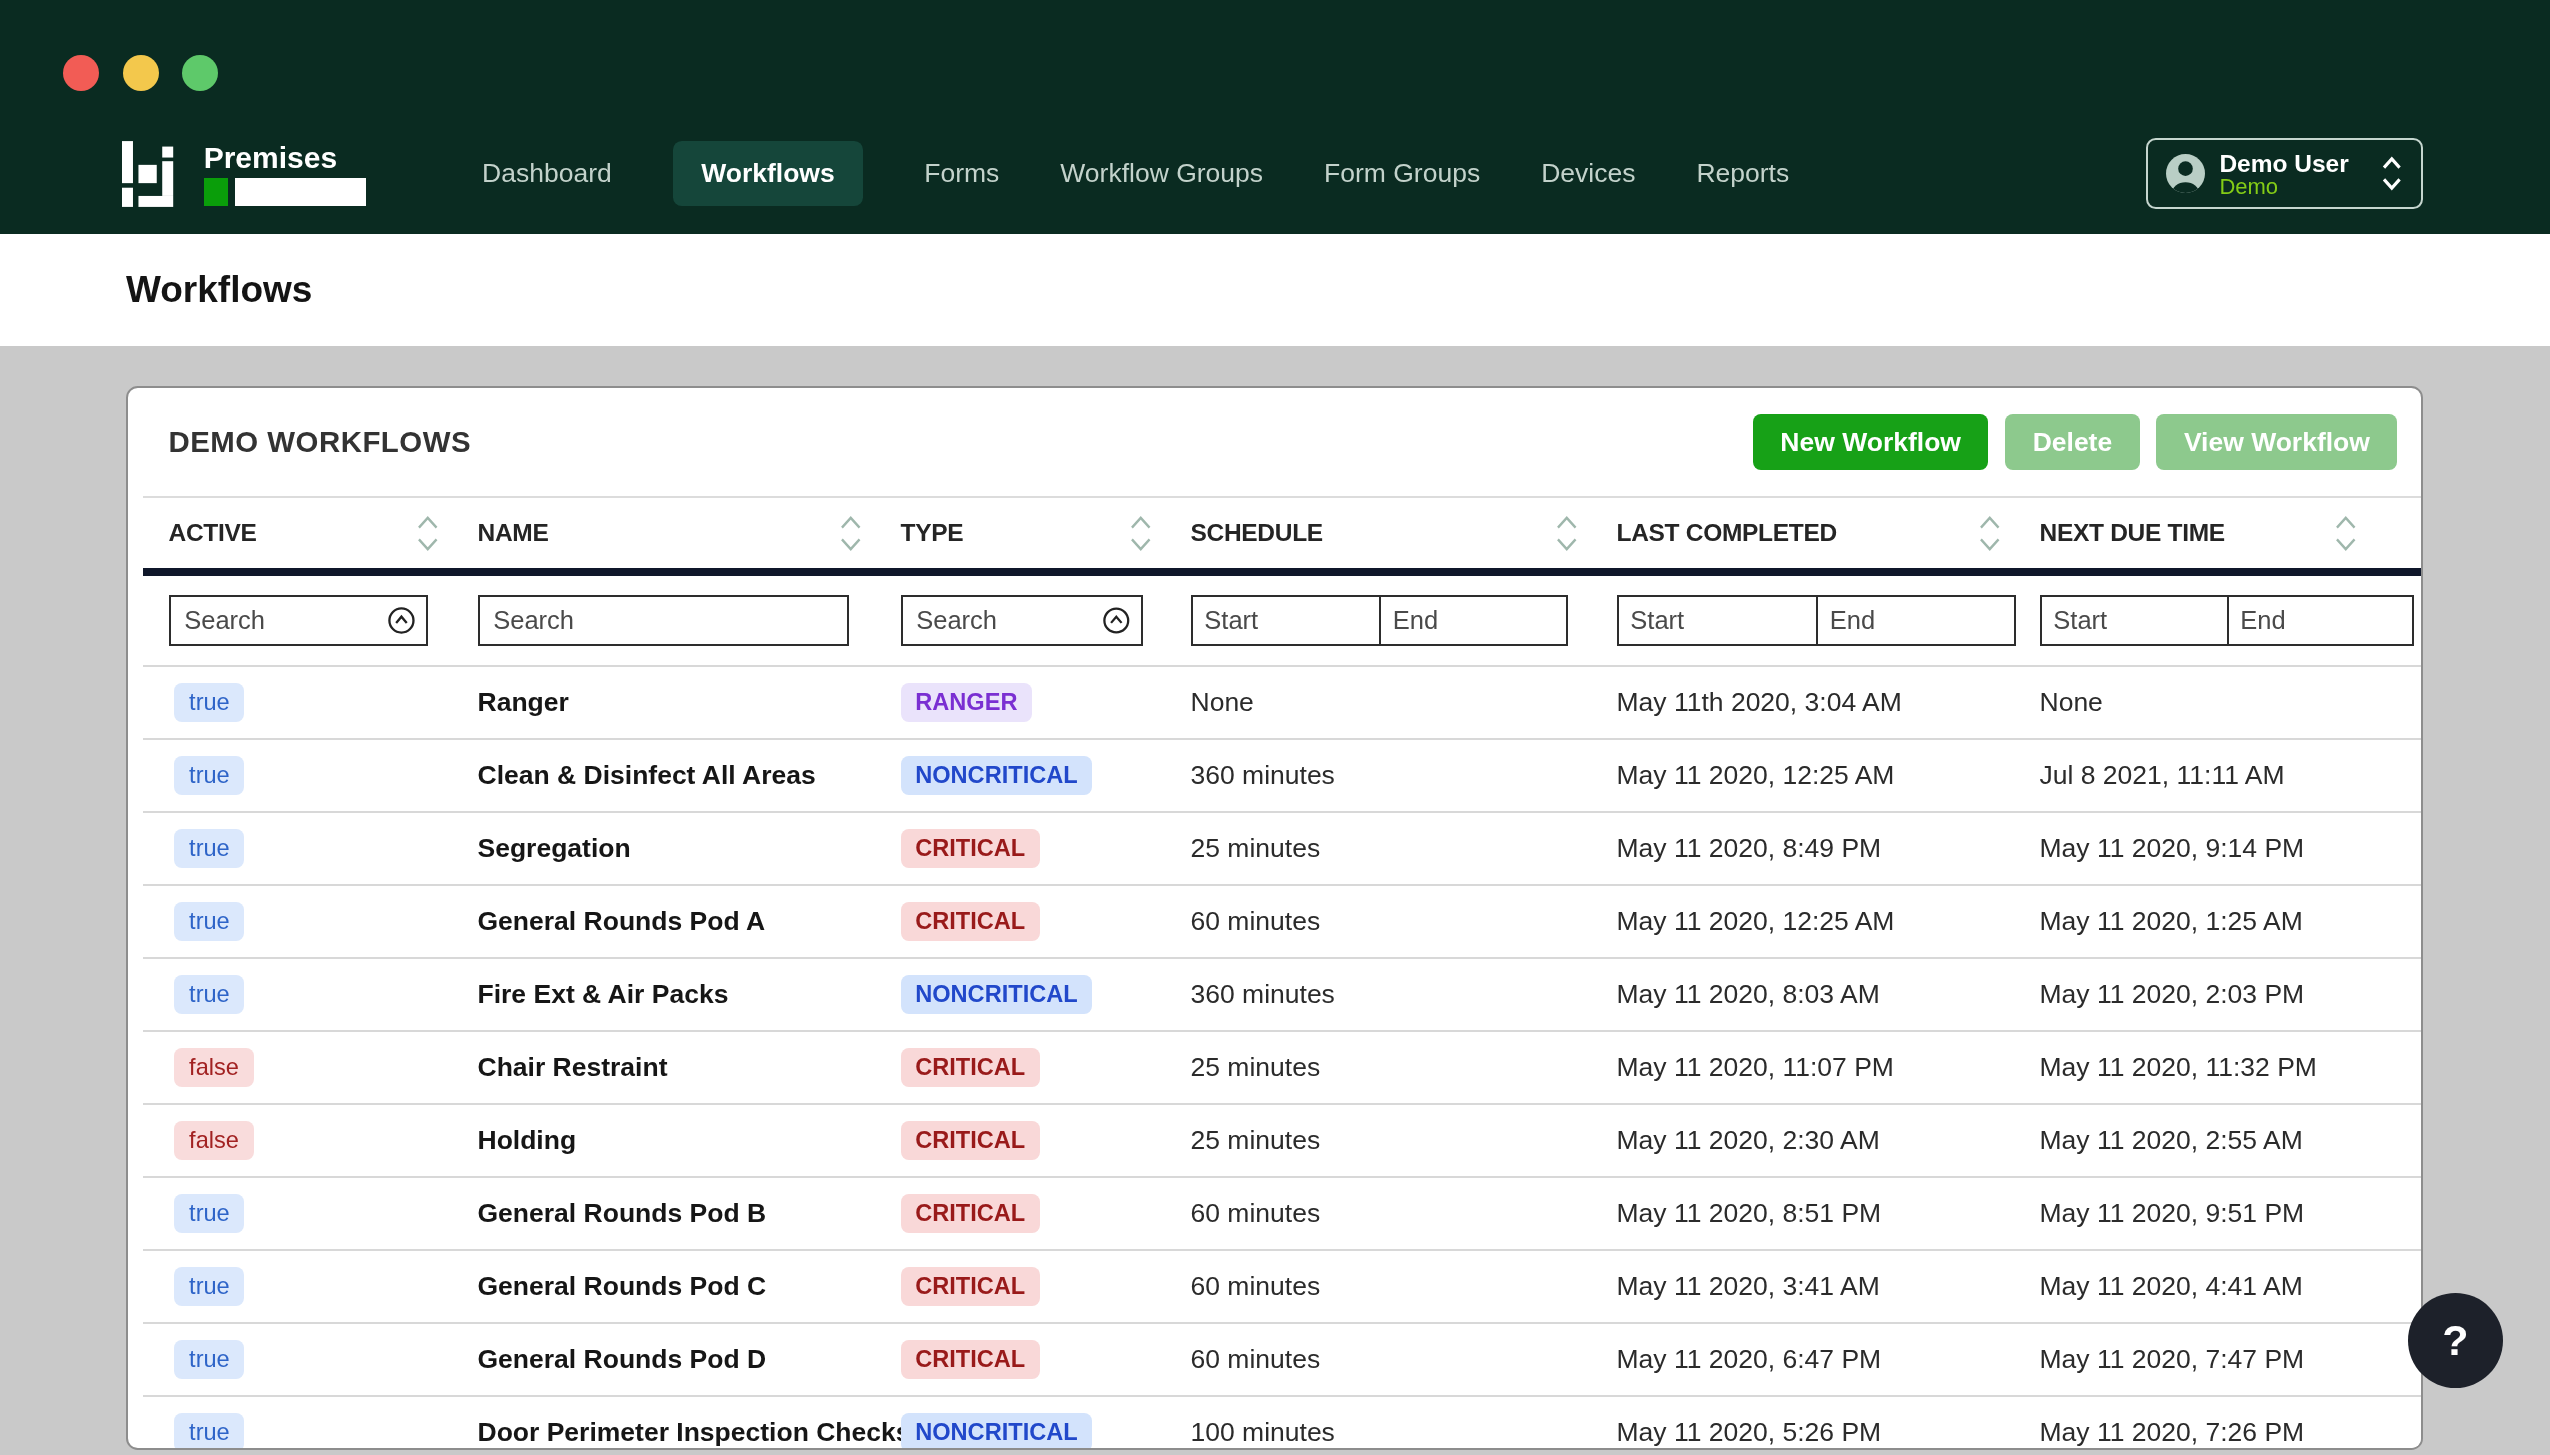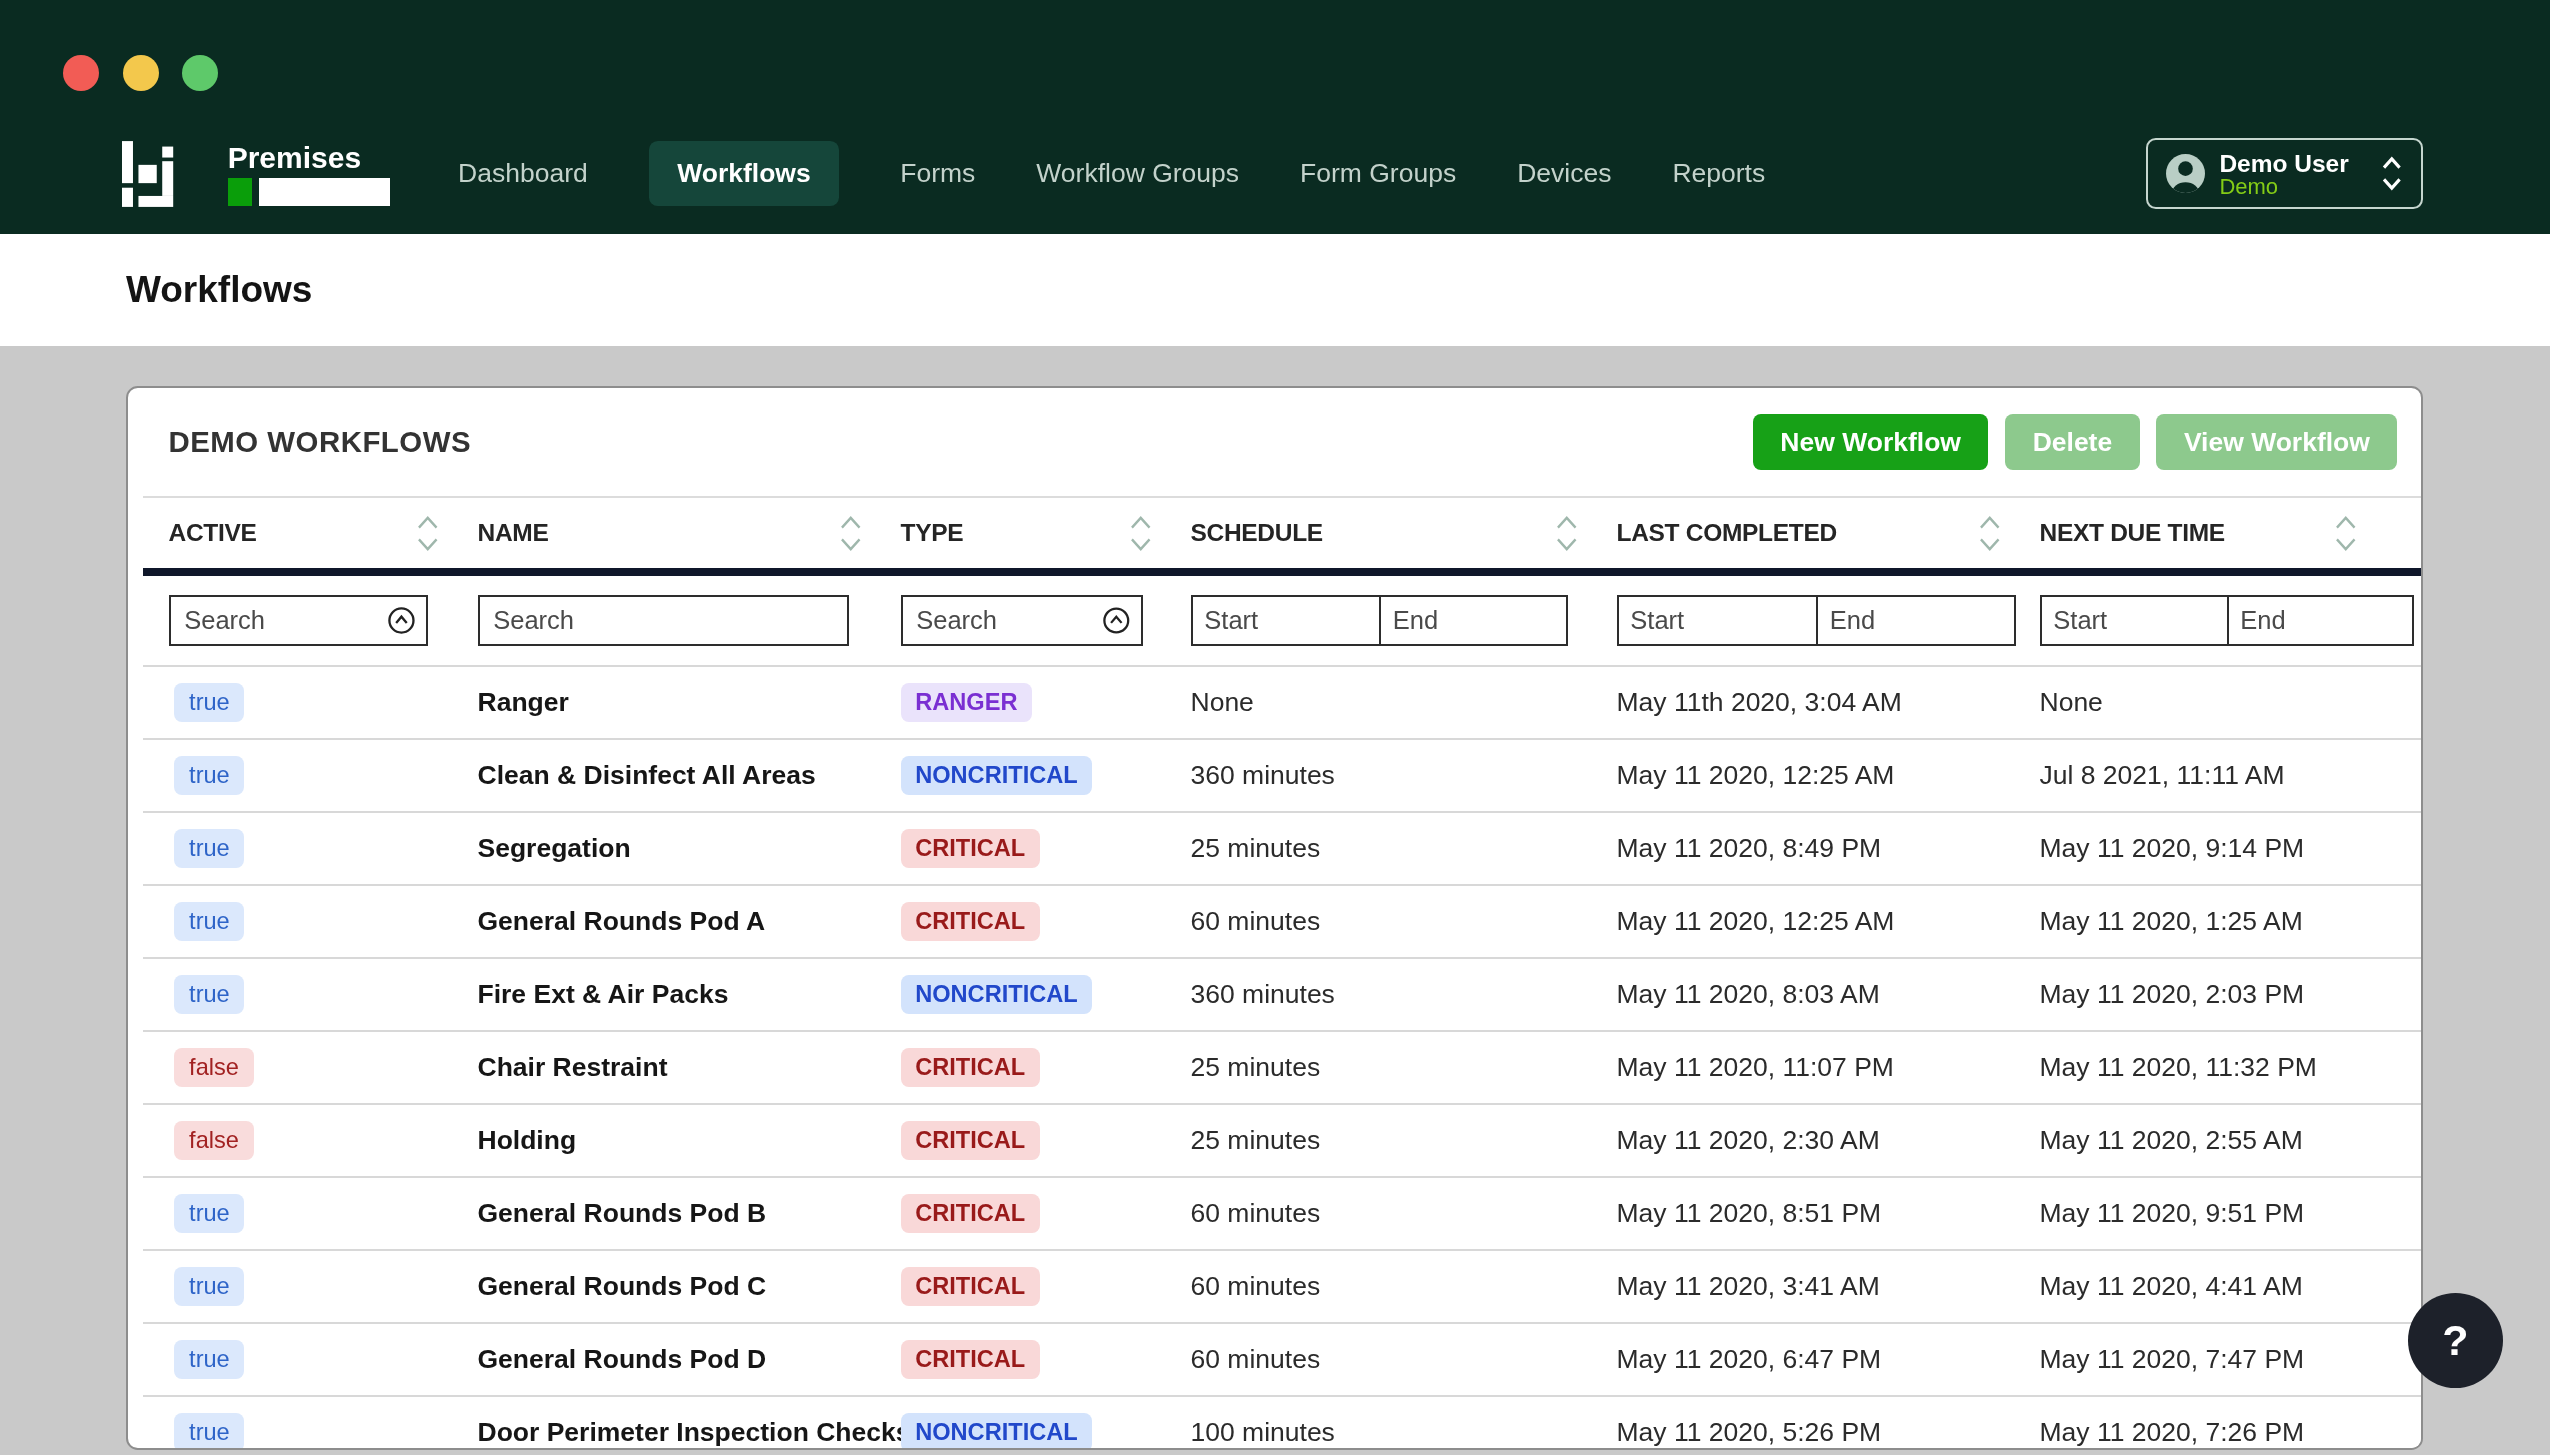"Premises" .brand-text { margin-left: 24px -> none }
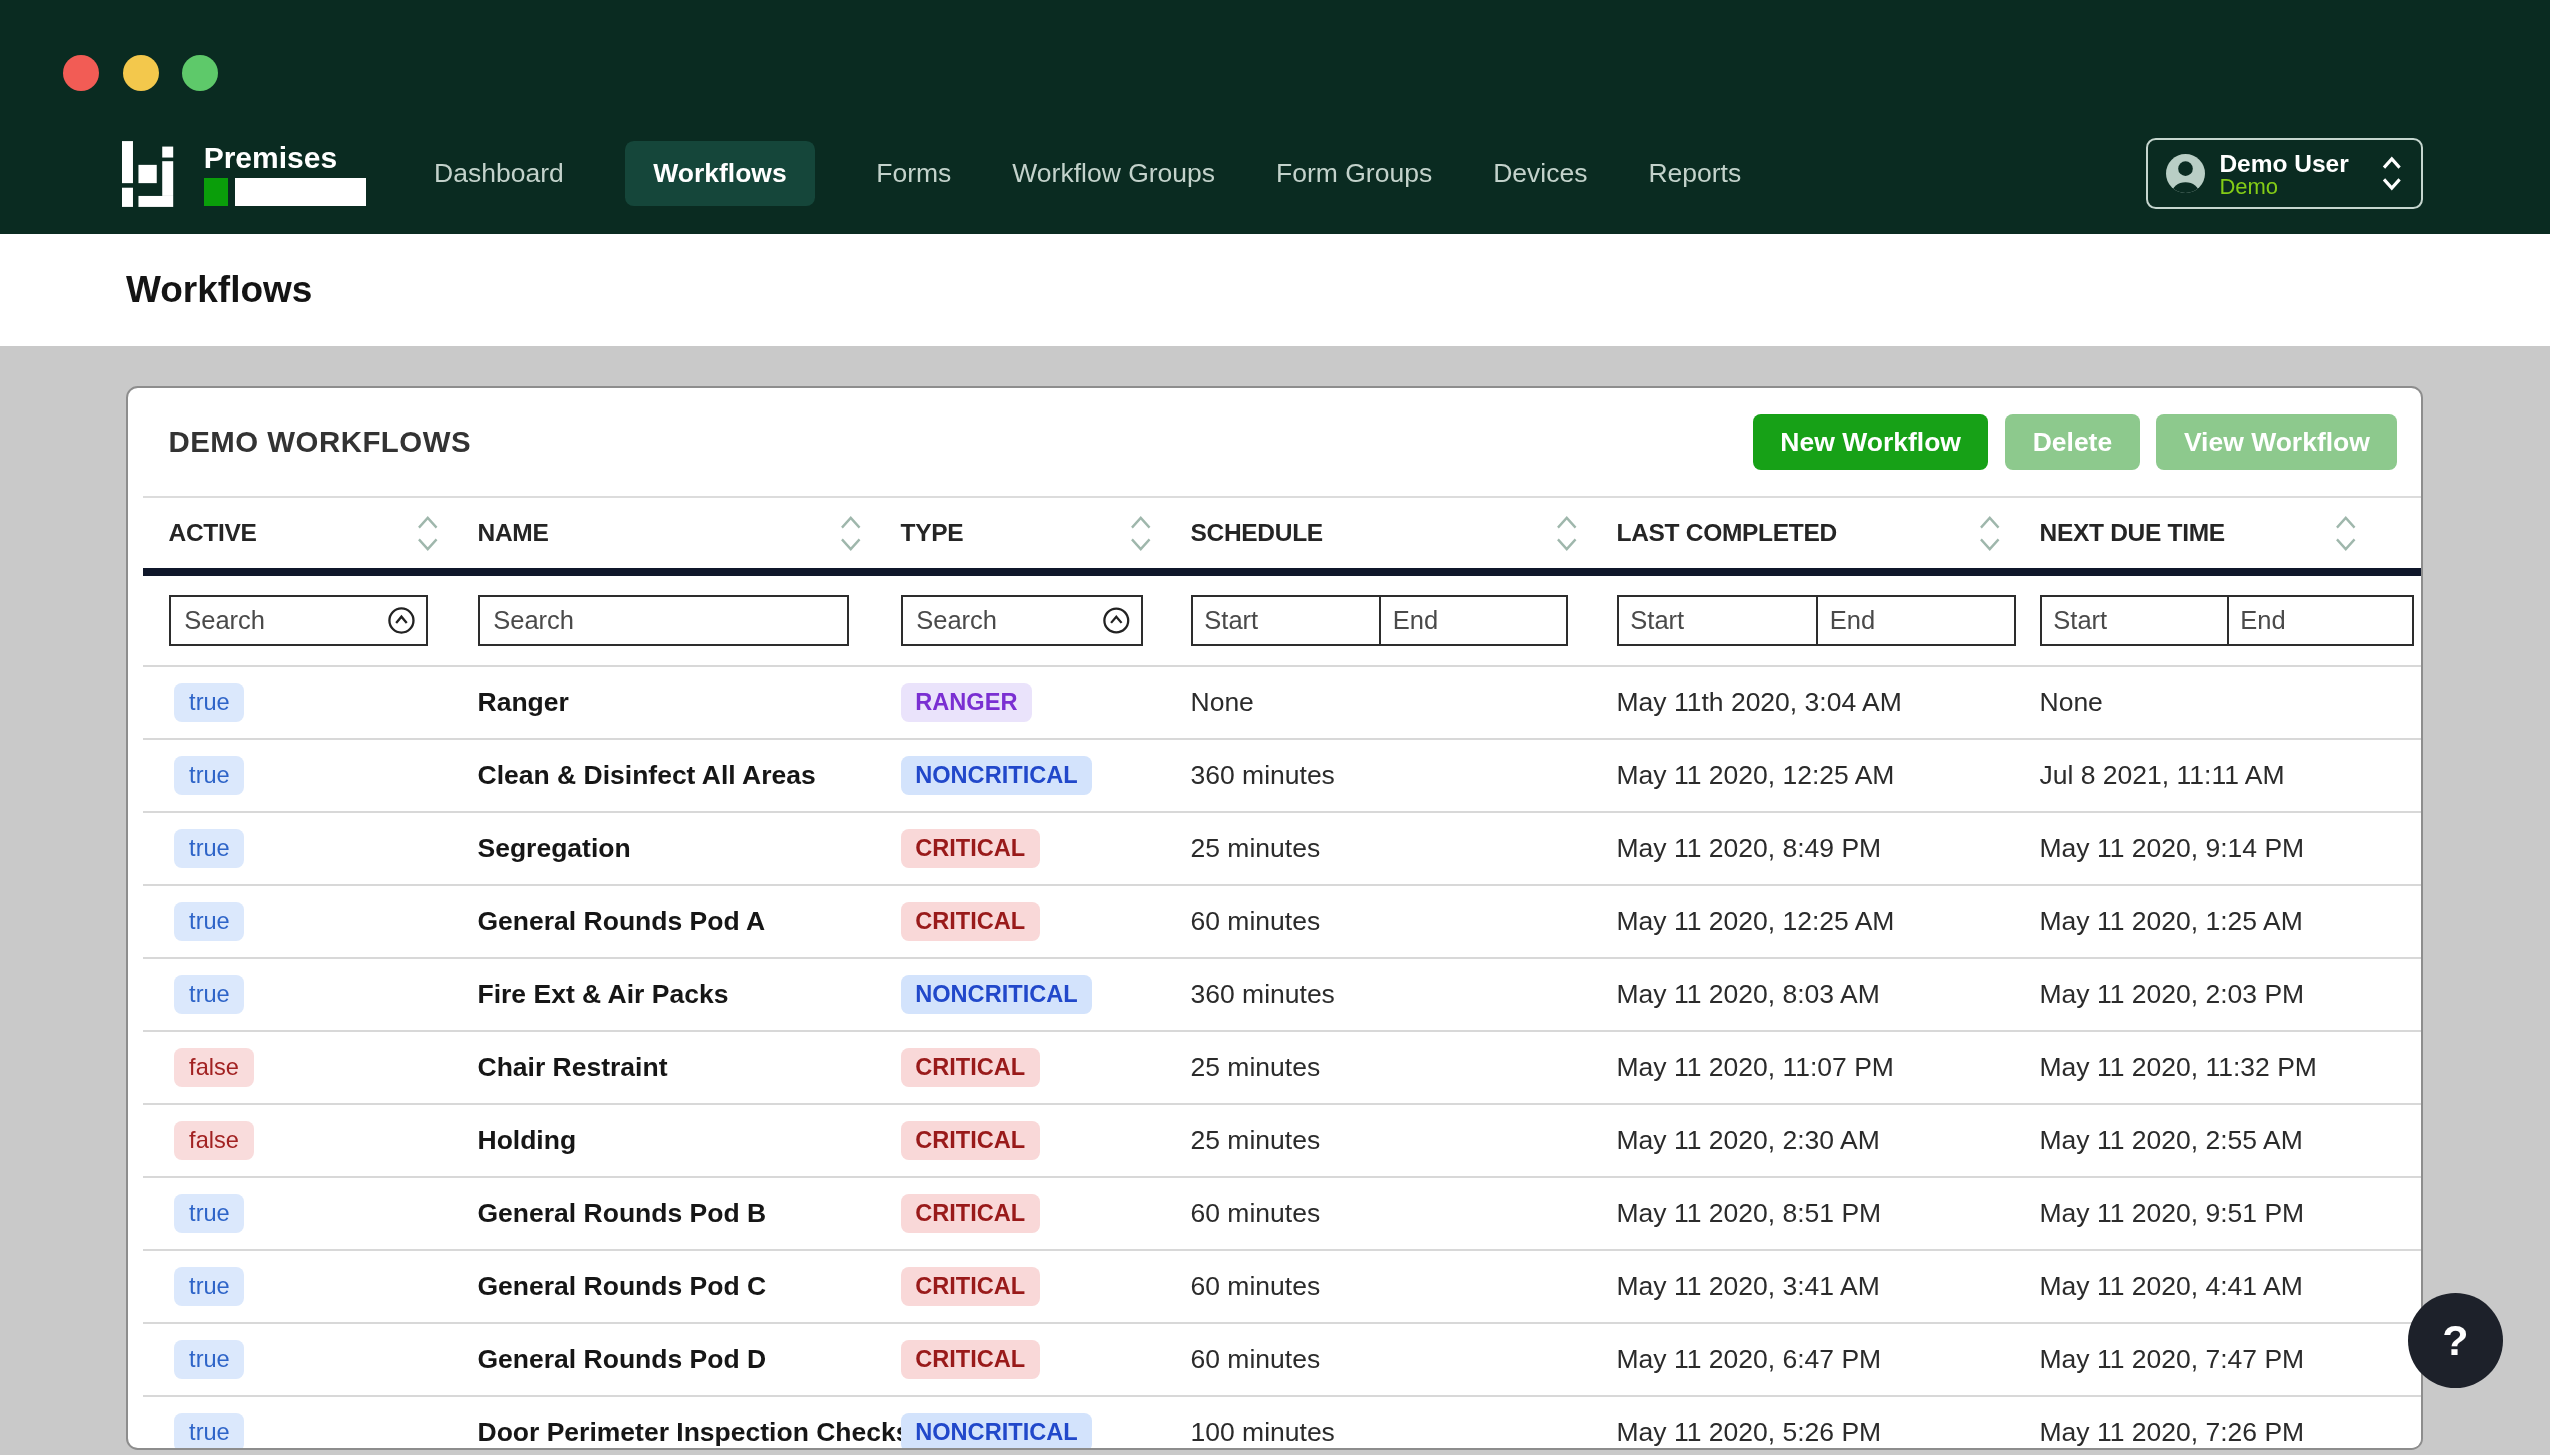"Dashboard" .nav-menu { margin-left: 68px -> 116px }
